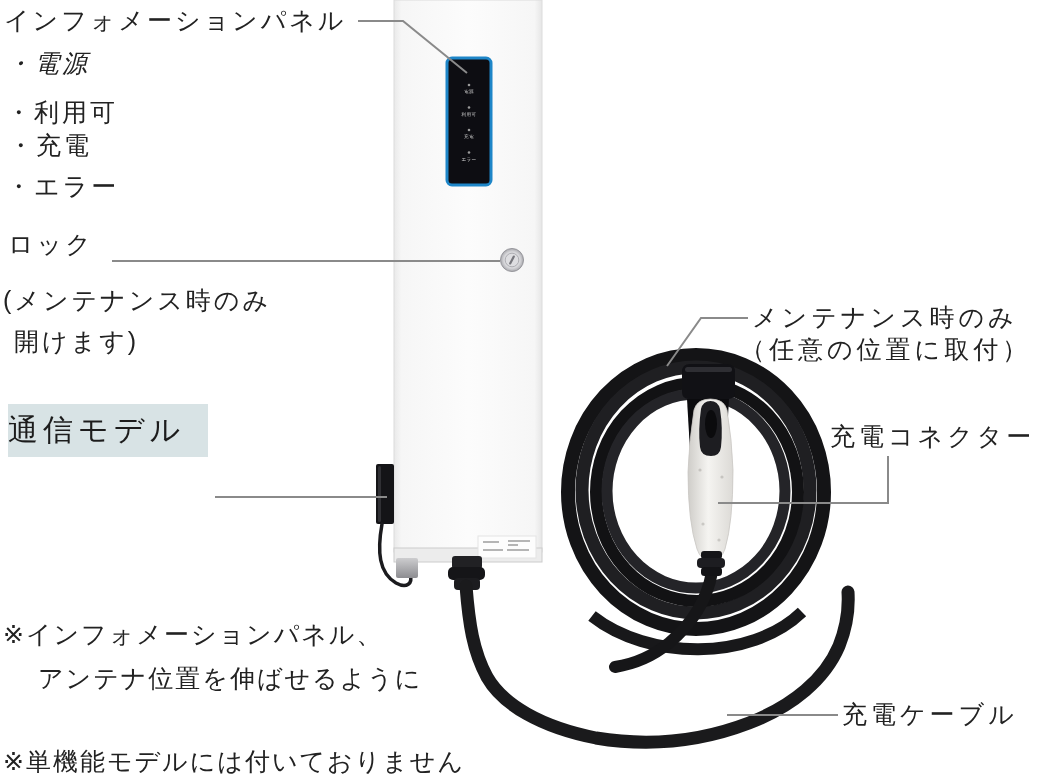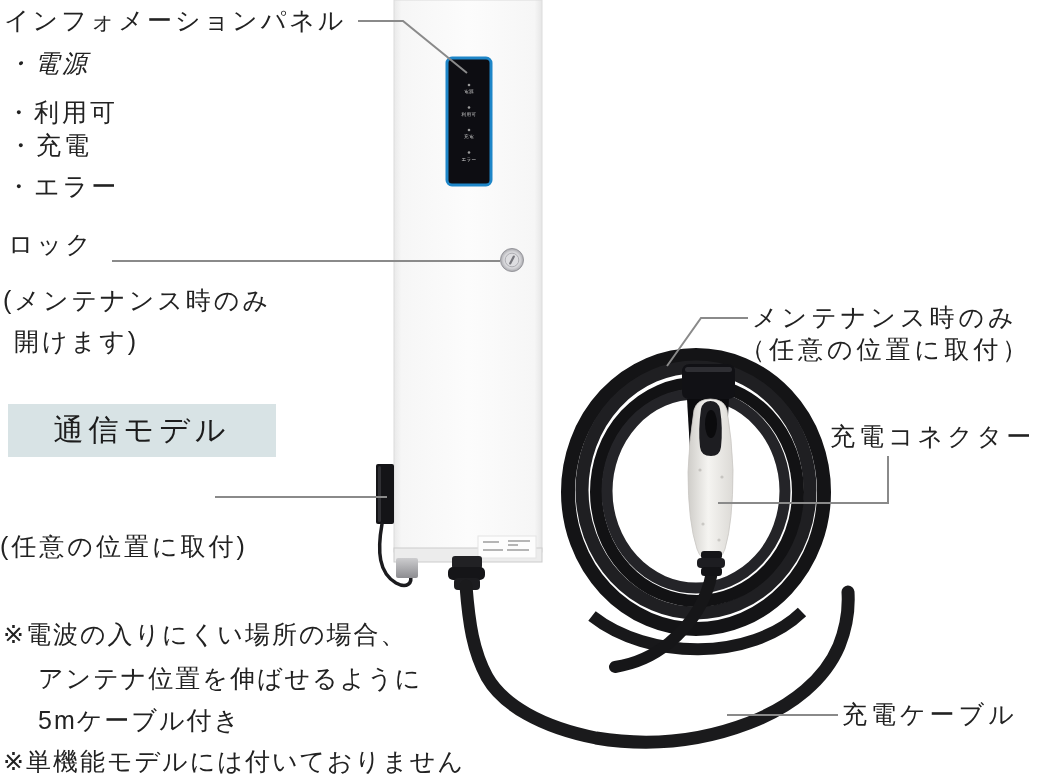"通信モデル" .badge { justify-content: center -> none; width: 268px -> 200px }
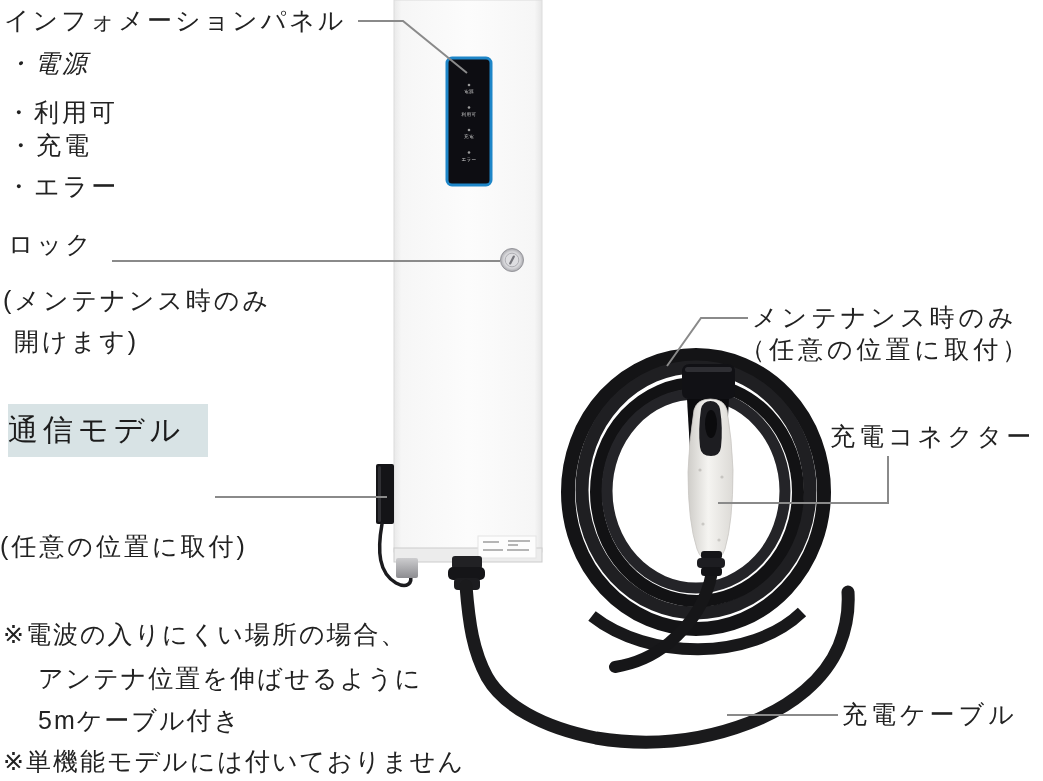"(任意の位置に取付)" div.lbl { html: <div>(任意の位置に取付)</div> -> none }
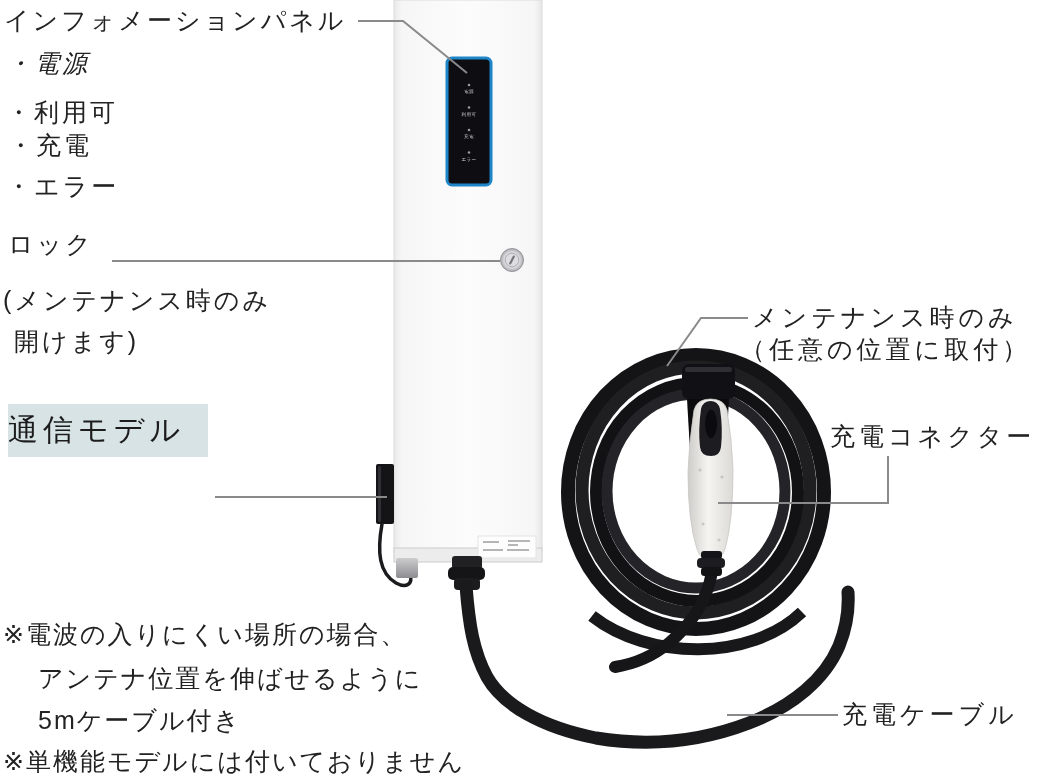"※電波の入りにくい場所の場合、" div.lbl { text: 電波の入りにくい場所の場合 -> インフォメーションパネル }
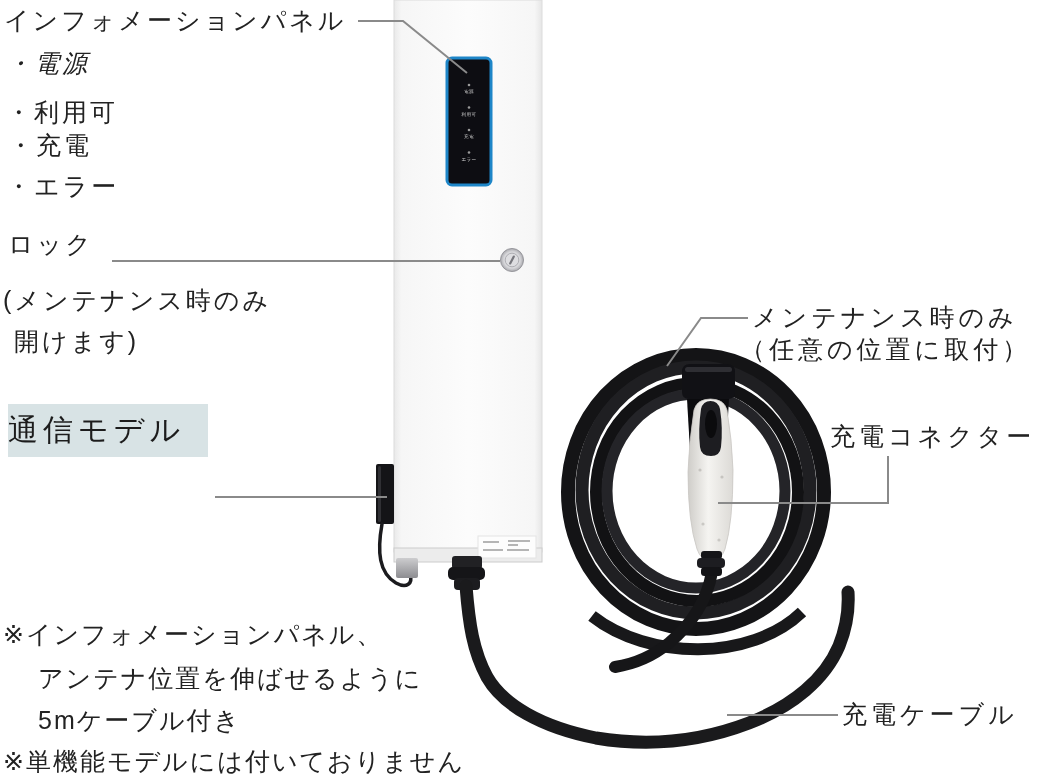"5mケーブル付き" div.lbl { html: <div>5mケーブル付き</div> -> none }
